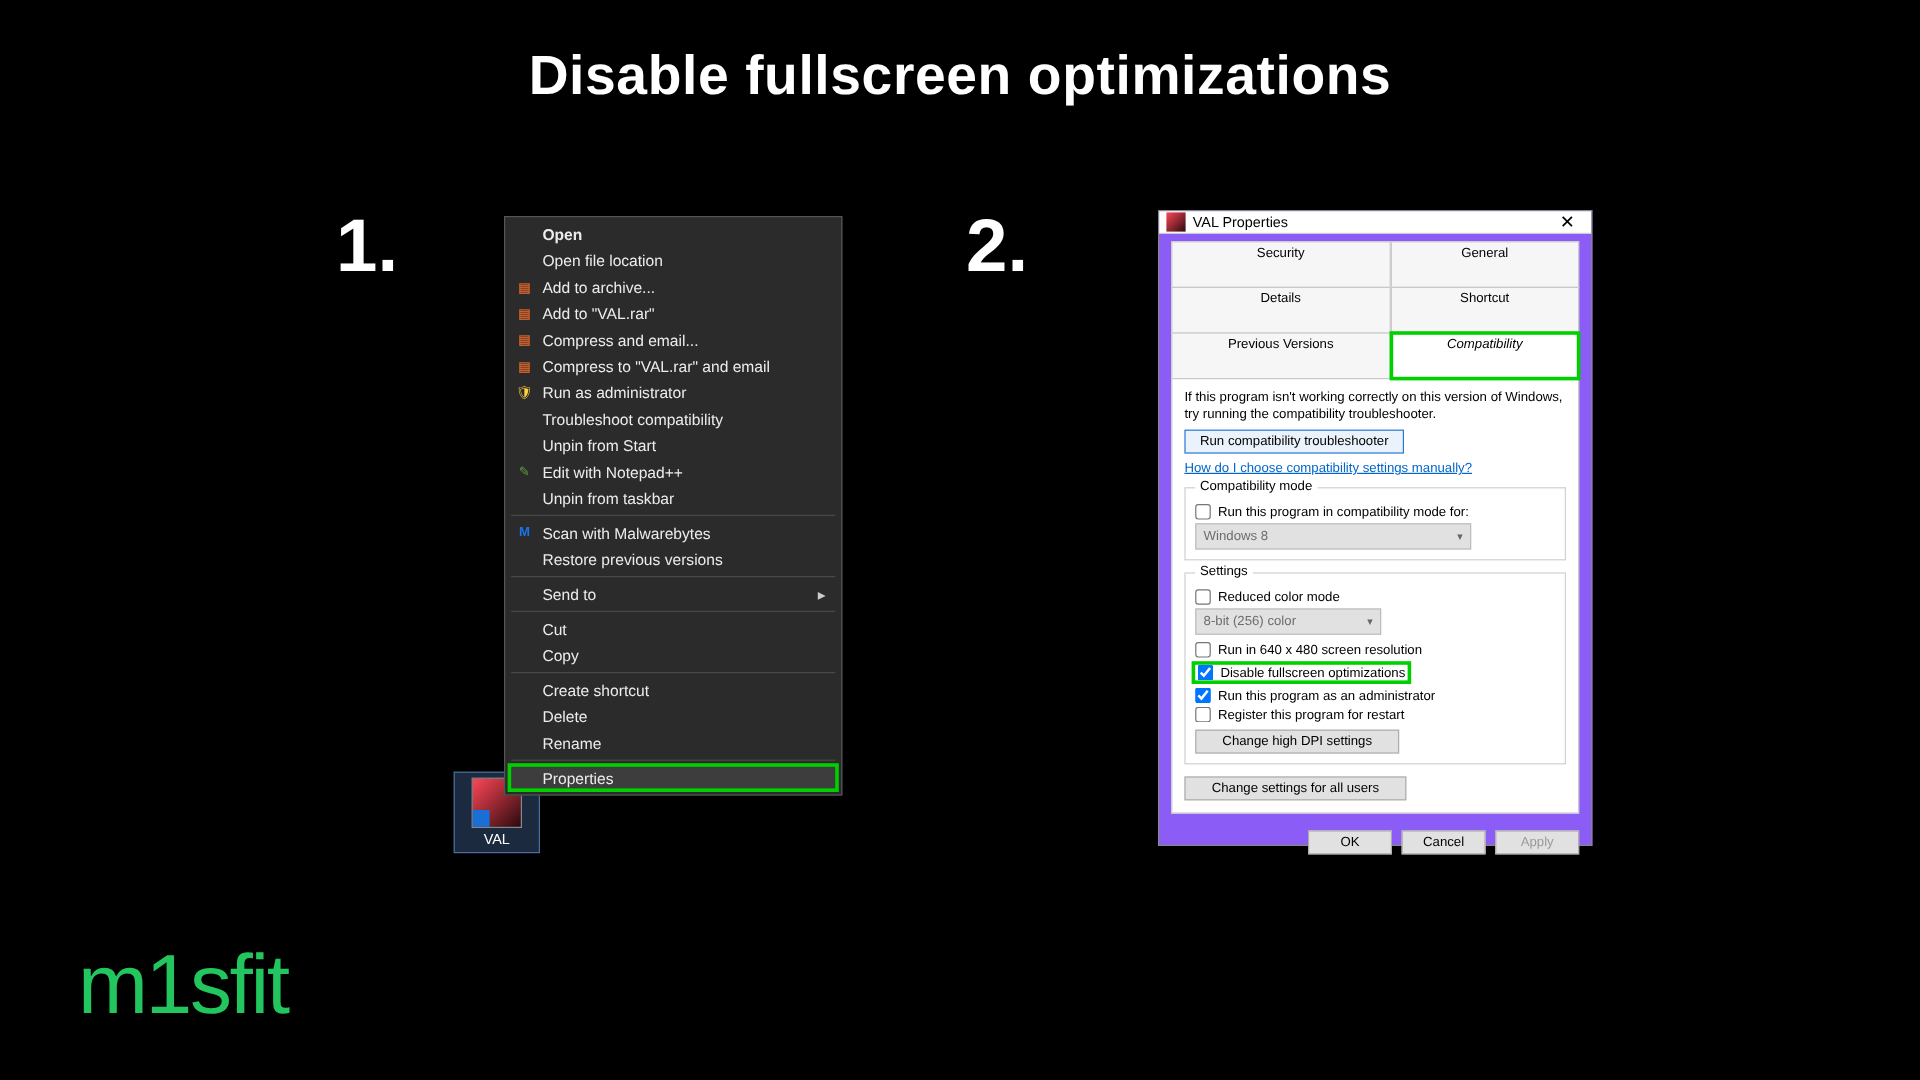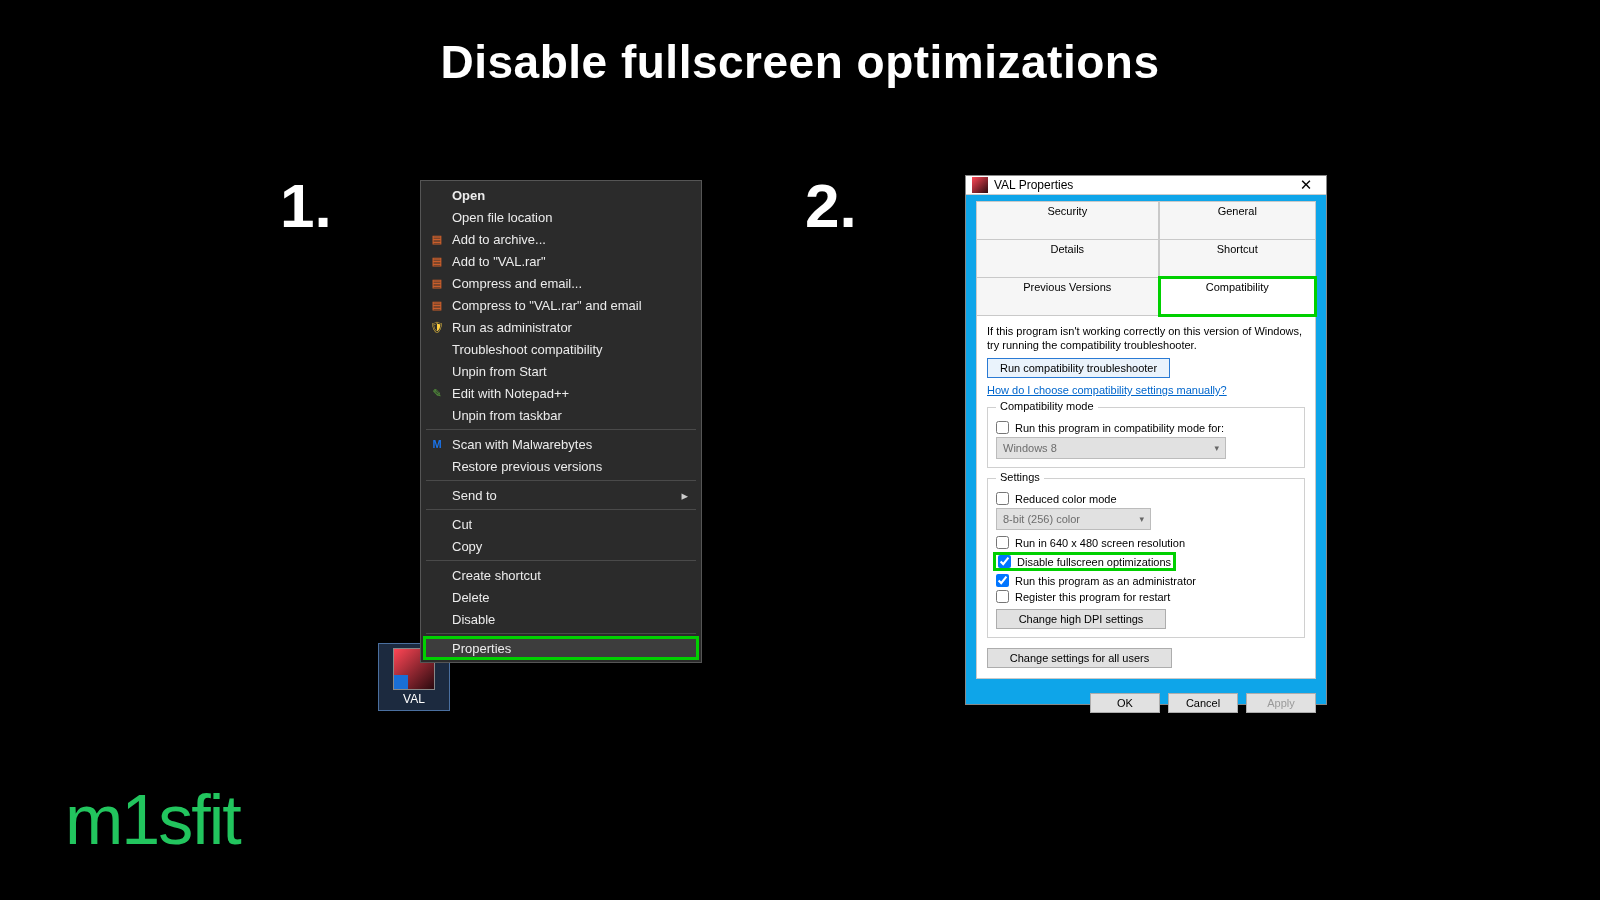"VAL Properties" .props-dialog { background: #0ea5e9 -> #8b5cf6 }
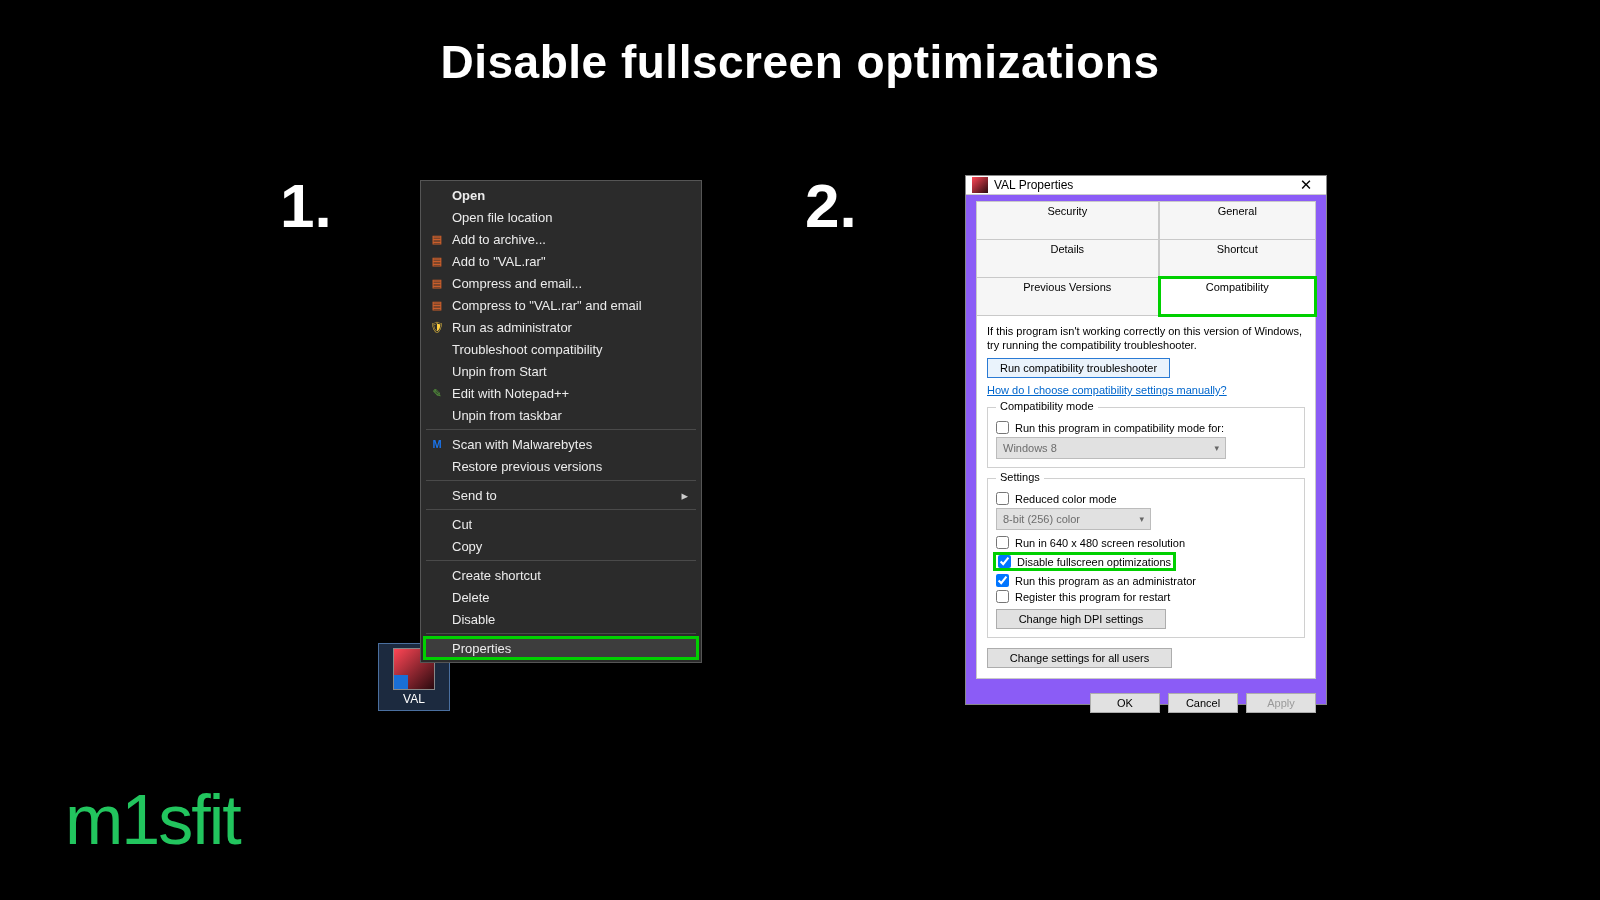"Compatibility" .tab.hl { font-style: none -> italic }
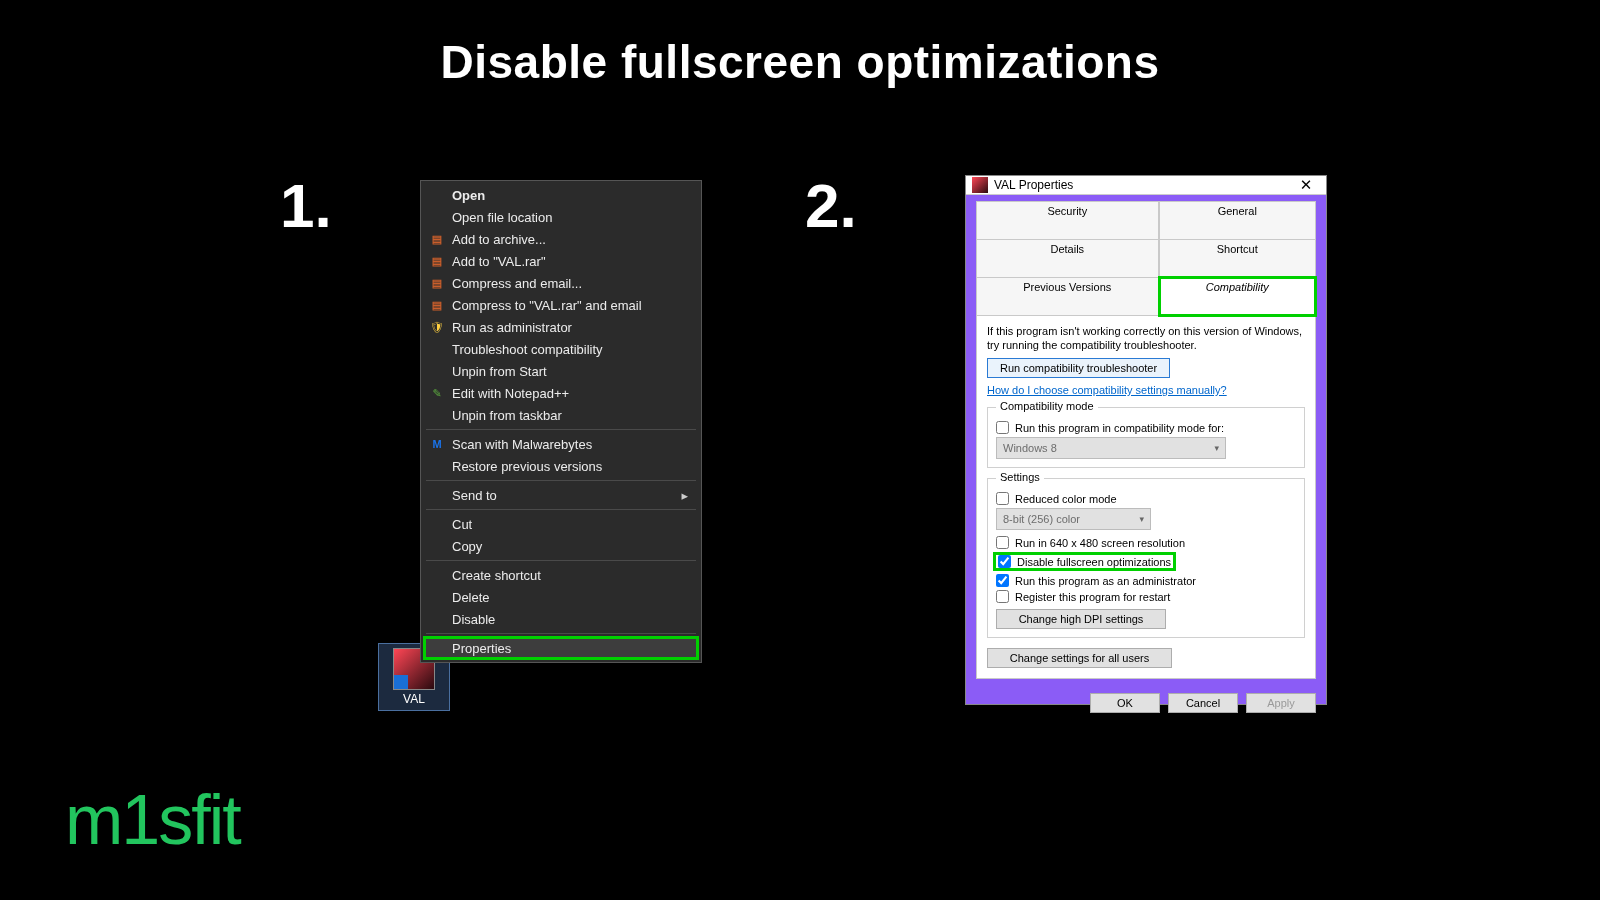"Disable" div.ctx-item { text: Disable -> Rename }
